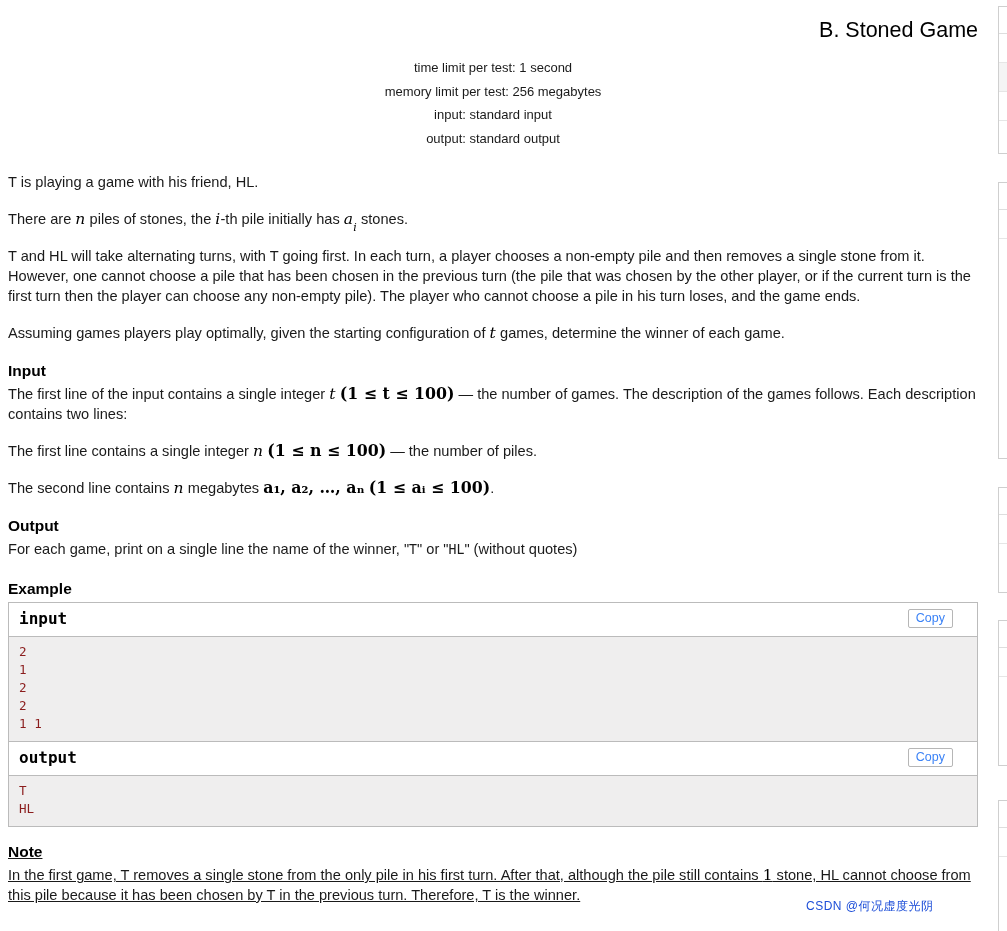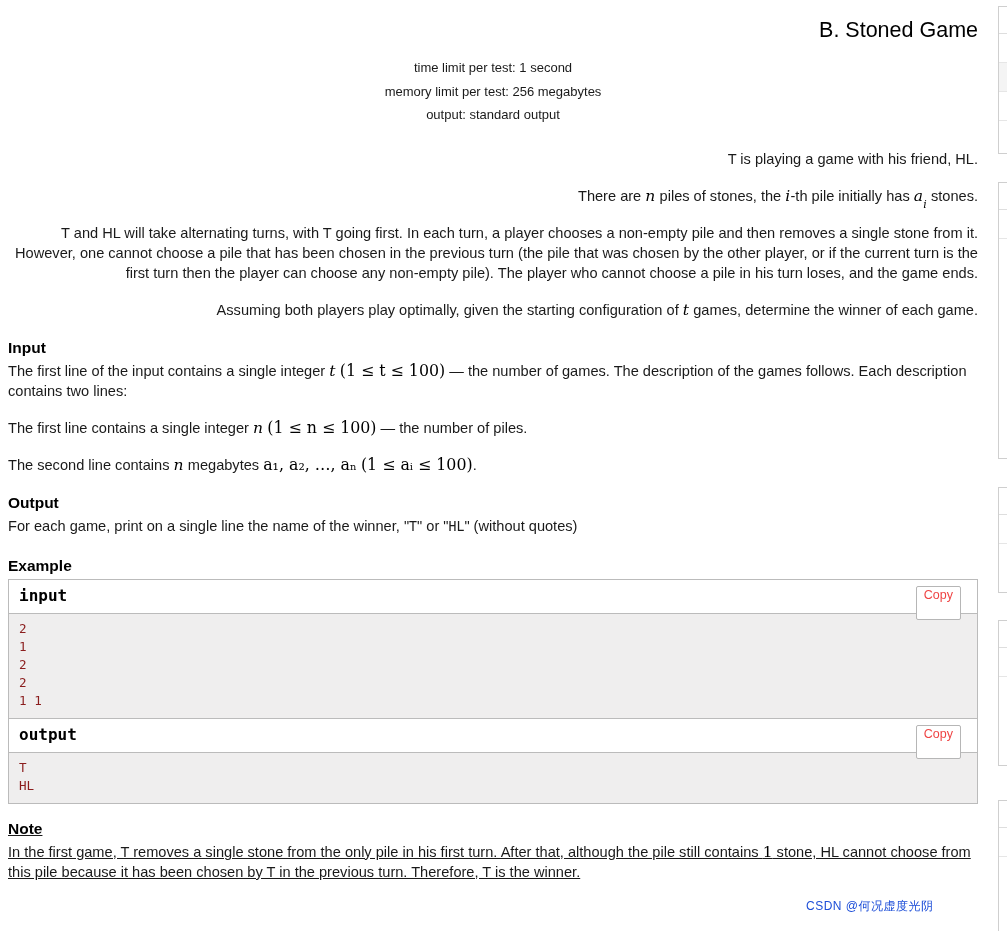"input: standard input" div.prop { html: none -> <div>input: standard input</div> }
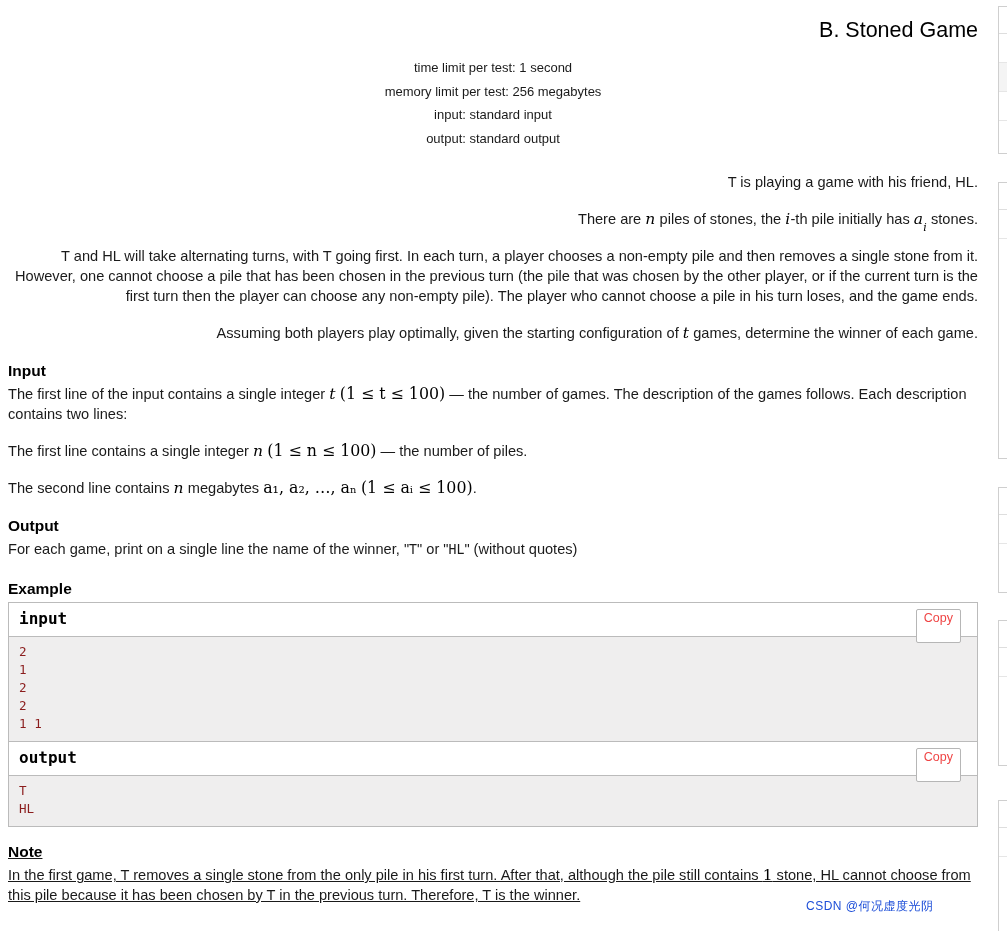"T is playing a game" .legend { text-align: right -> none }
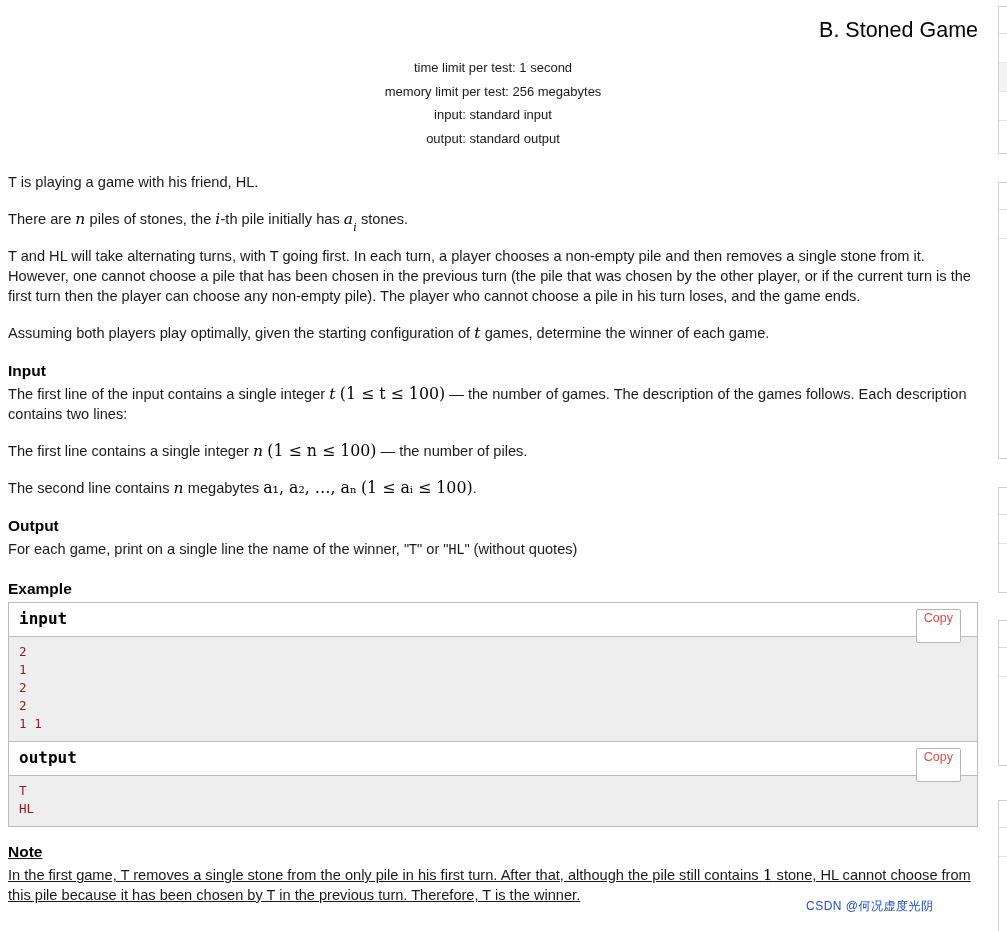"Assuming both players play optimally," span { text: both -> games }
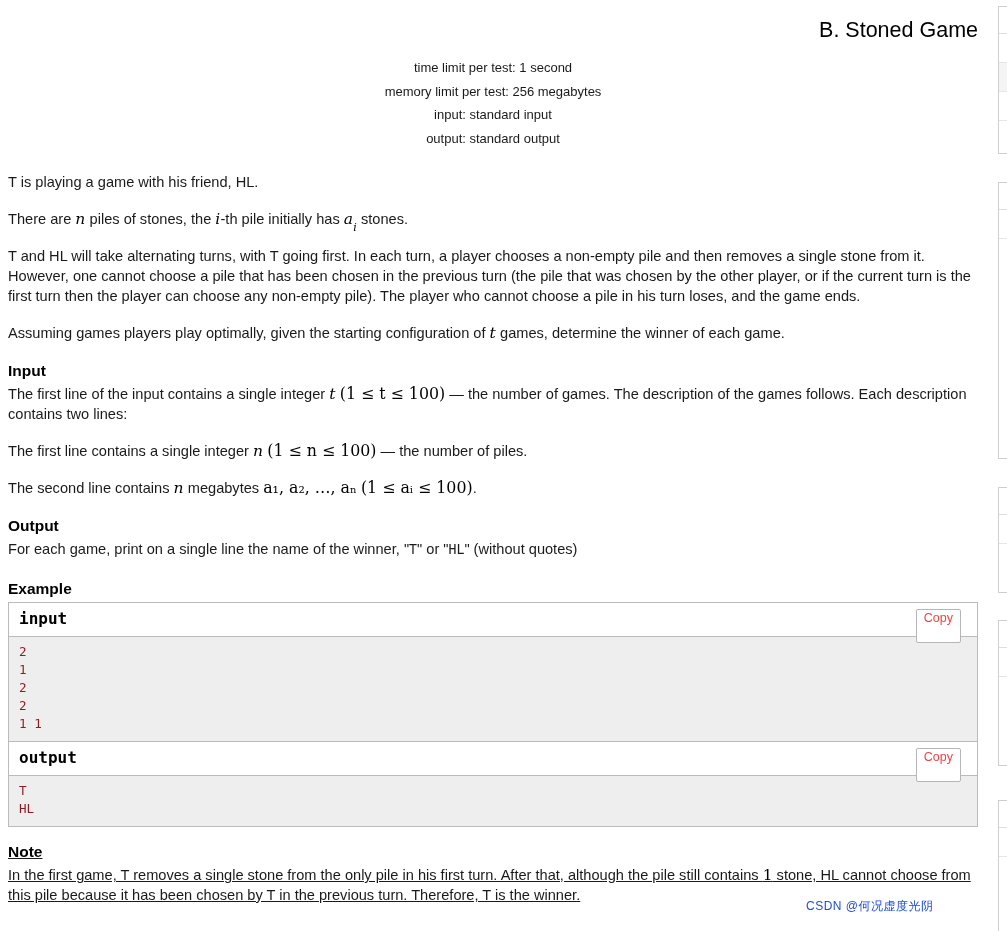"(1 ≤ t ≤ 100)" .mj-grp { font-weight: none -> bold }
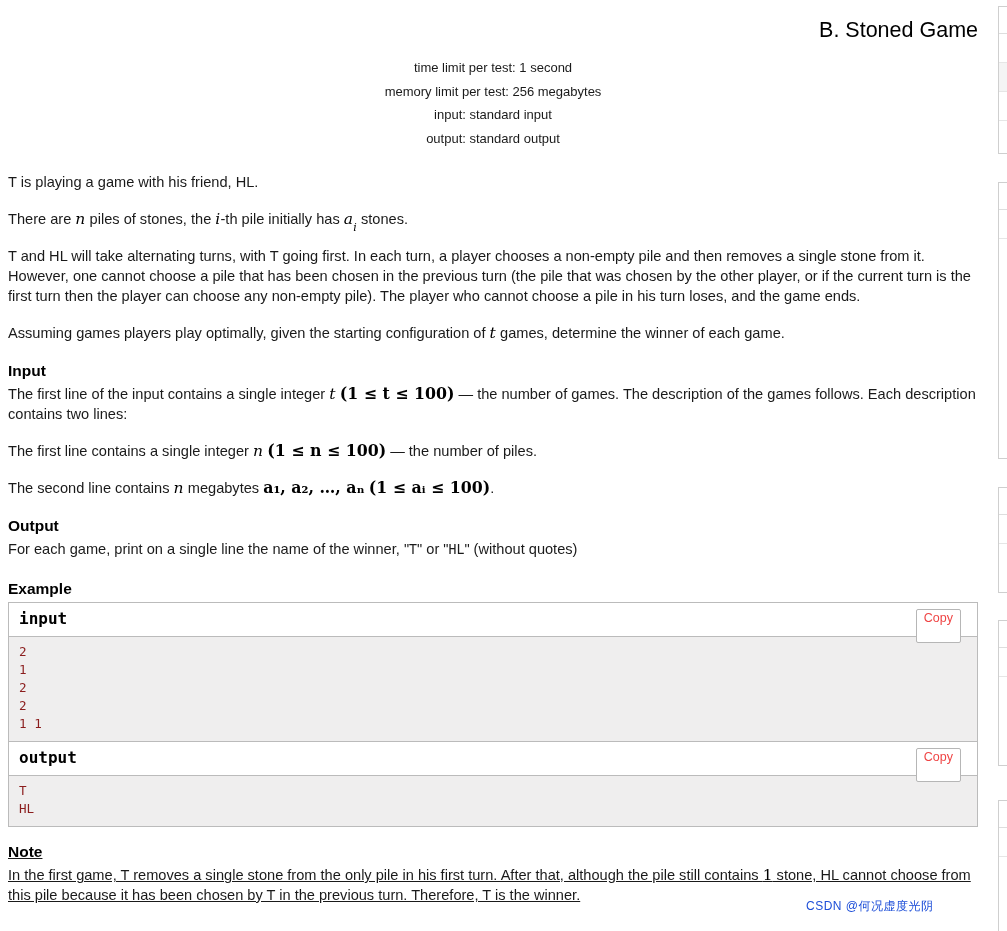"Copy" .copy-btn { color: #ef4444 -> #3b82f6; padding: 1px 7px 16px 7px -> 1px 7px 1px 7px; right: 16px -> 24px }
